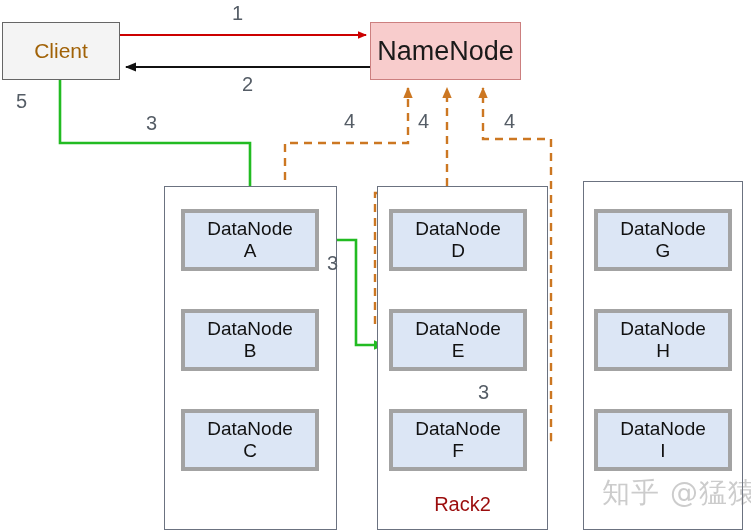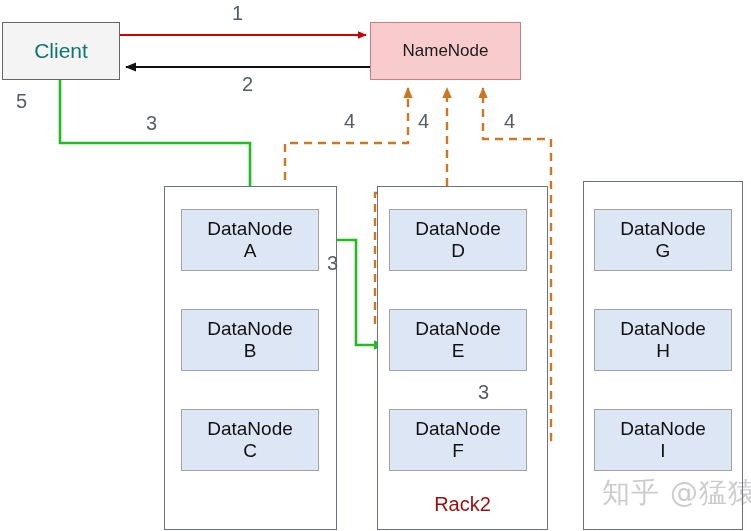"Client" .client-box { color: #0f766e -> #a16207 }
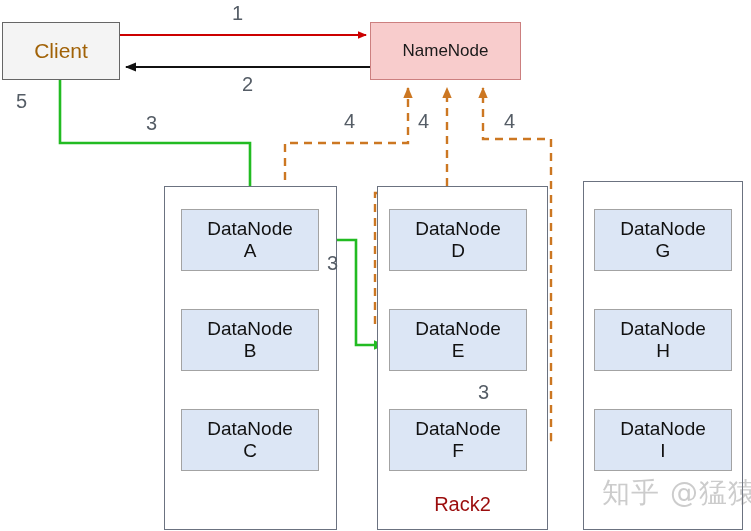"NameNode" .namenode-box { font-size: 17px -> 27px }
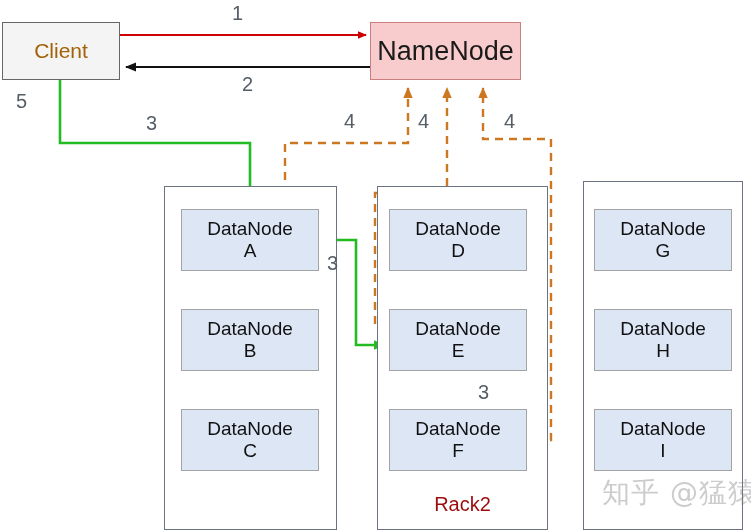"DataNode" .dn { border: 1px solid #a3a3a3 -> 4px solid #a3a3a3 }
